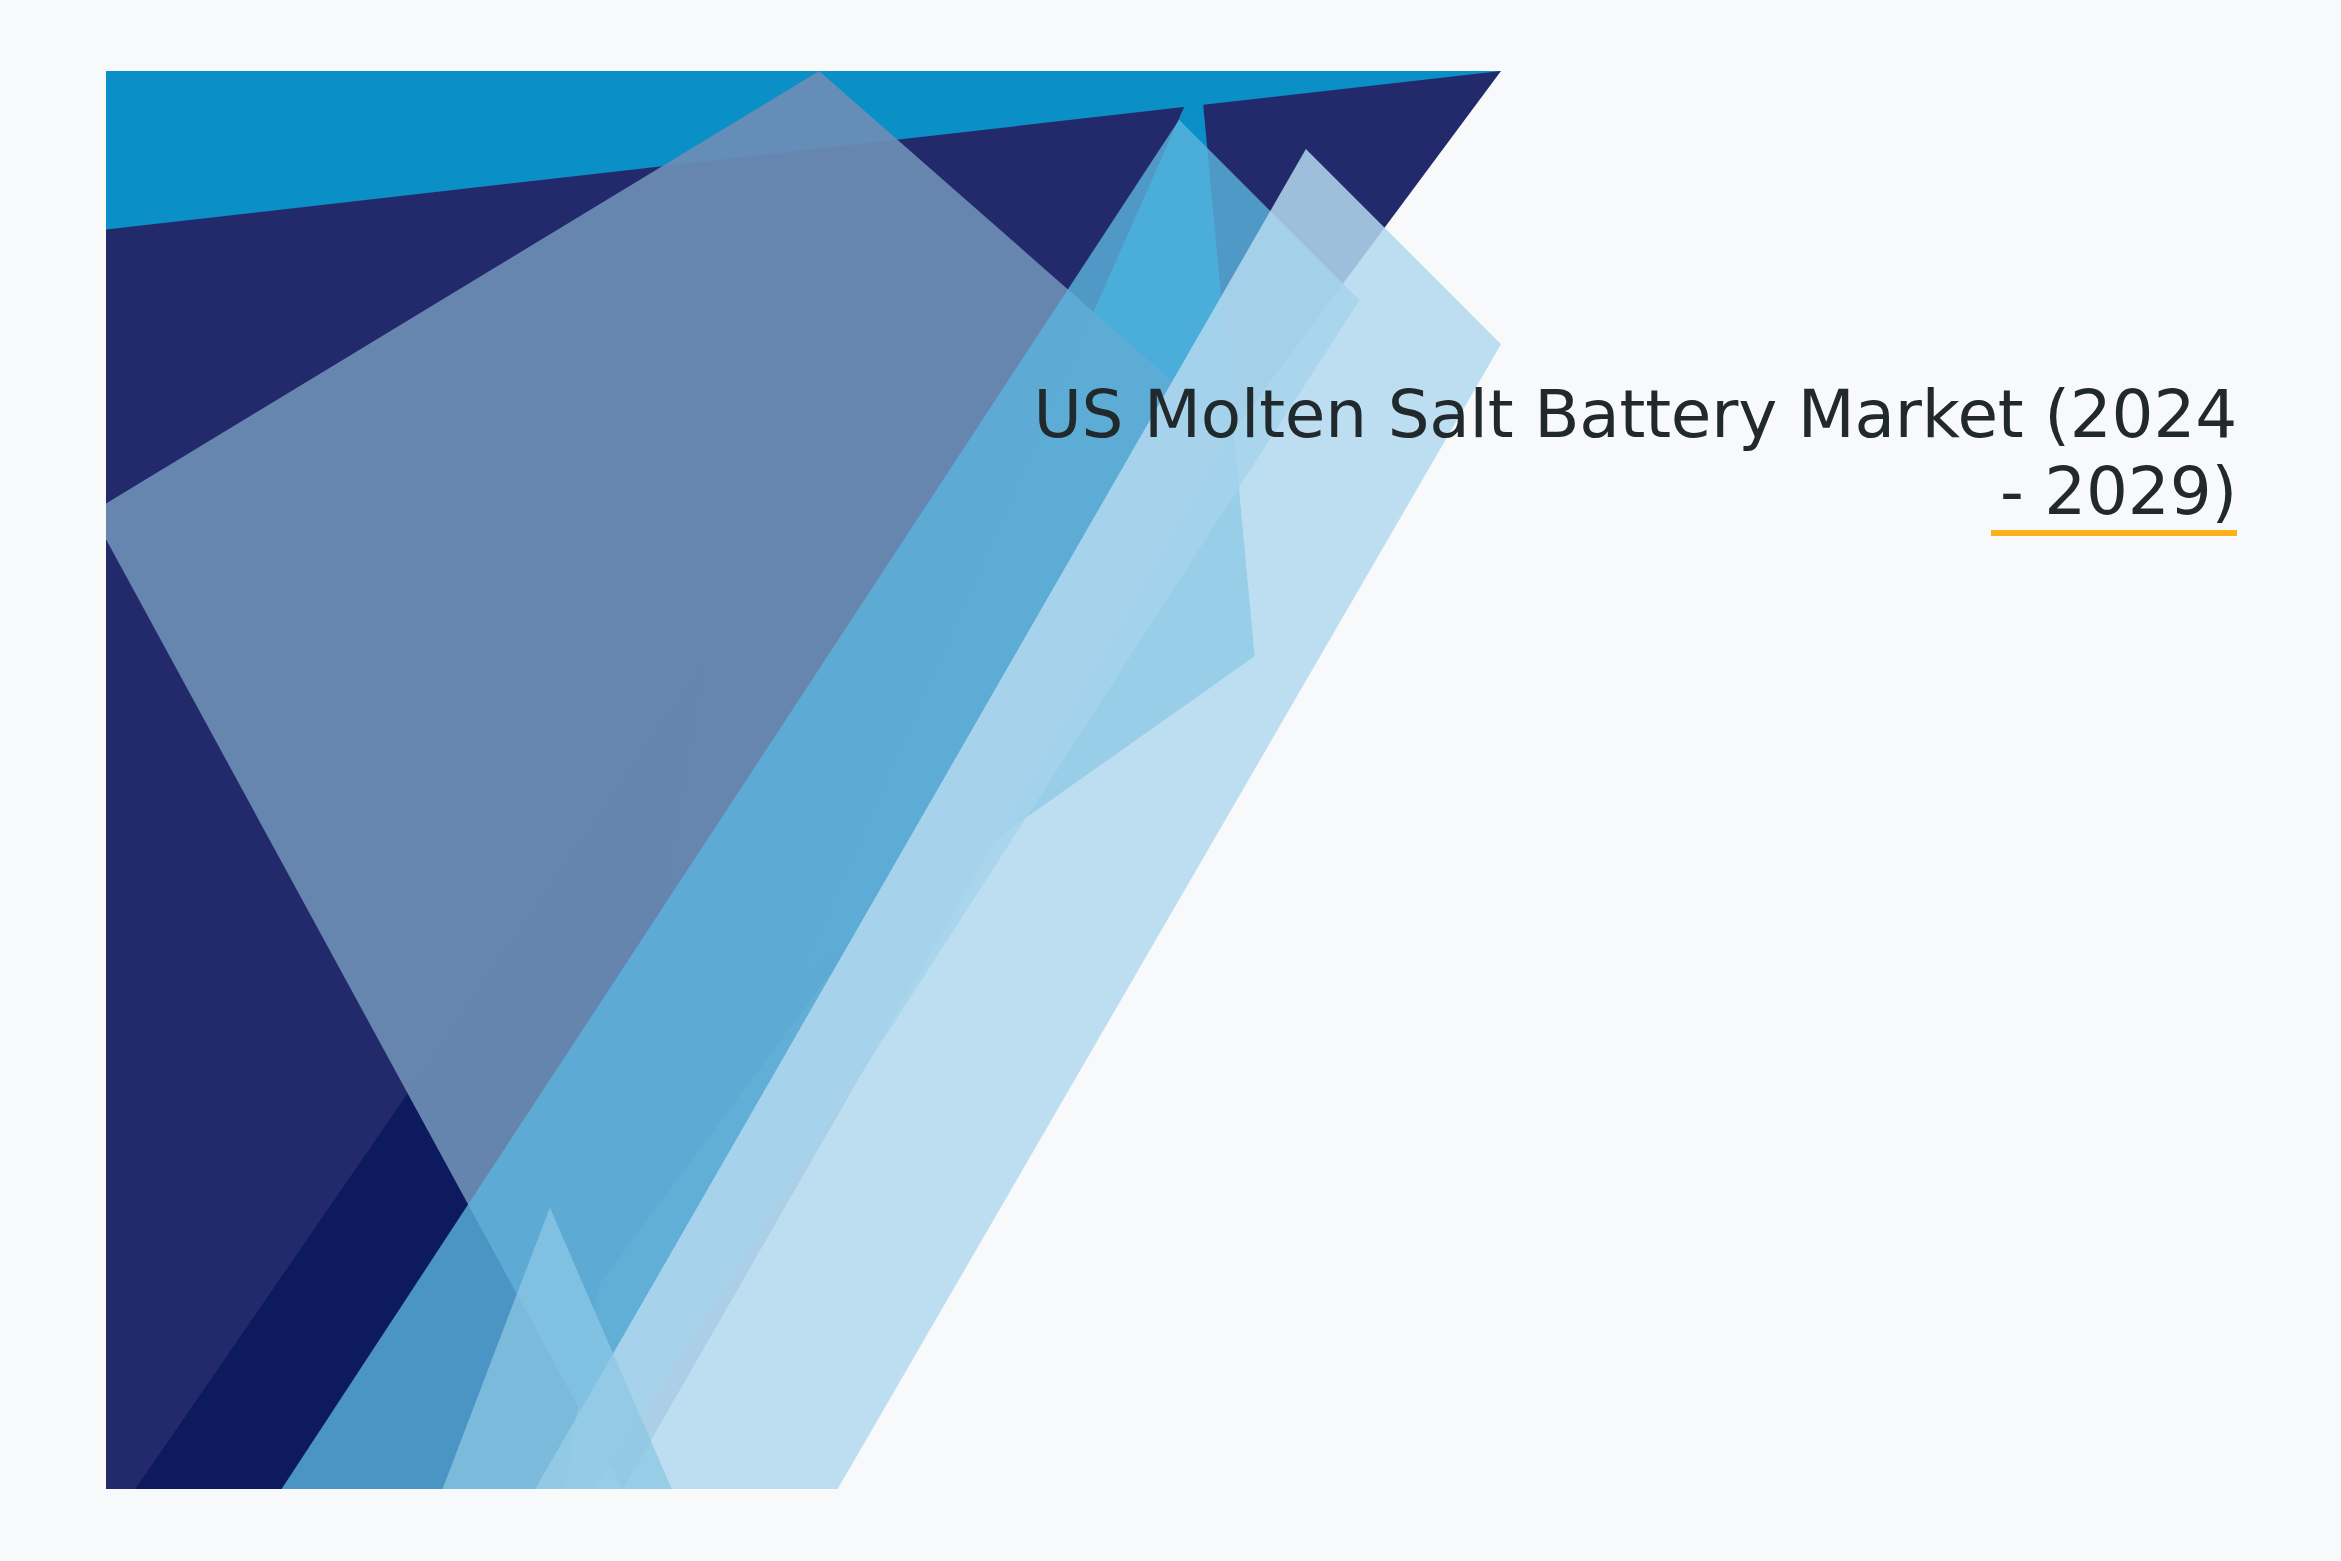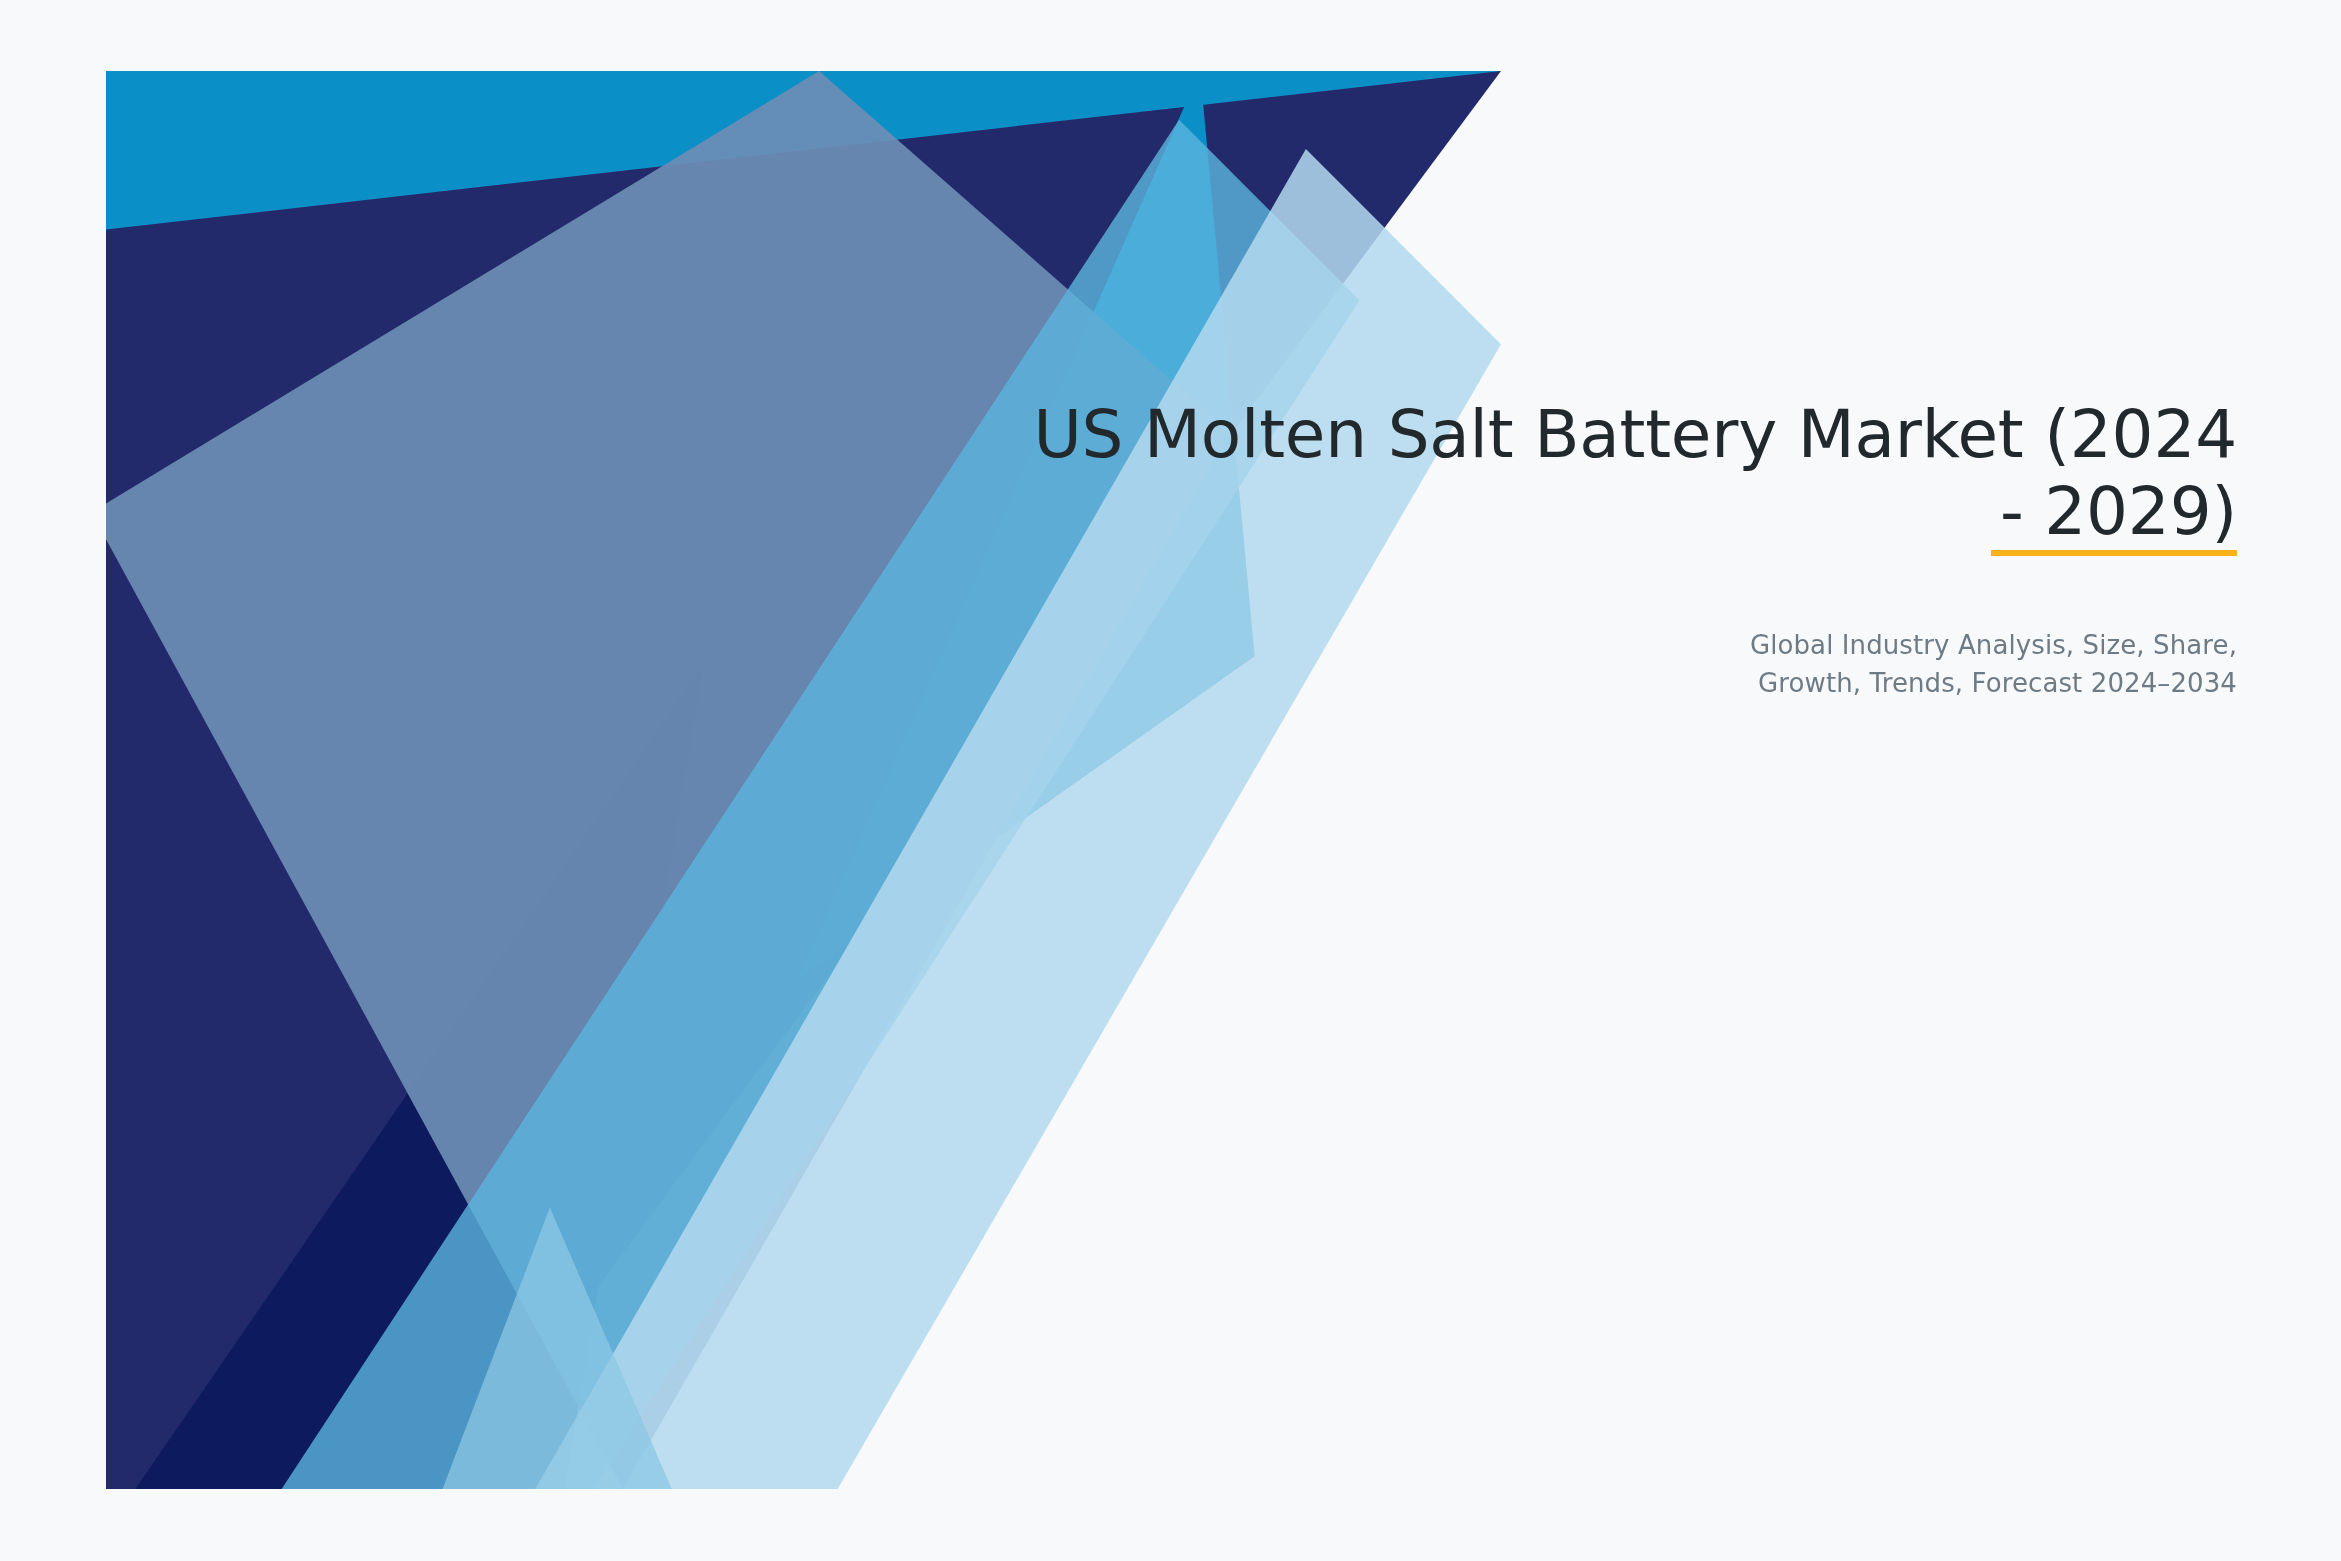"US Molten Salt Battery Market" .title-wrap { margin-top: 20px -> none }
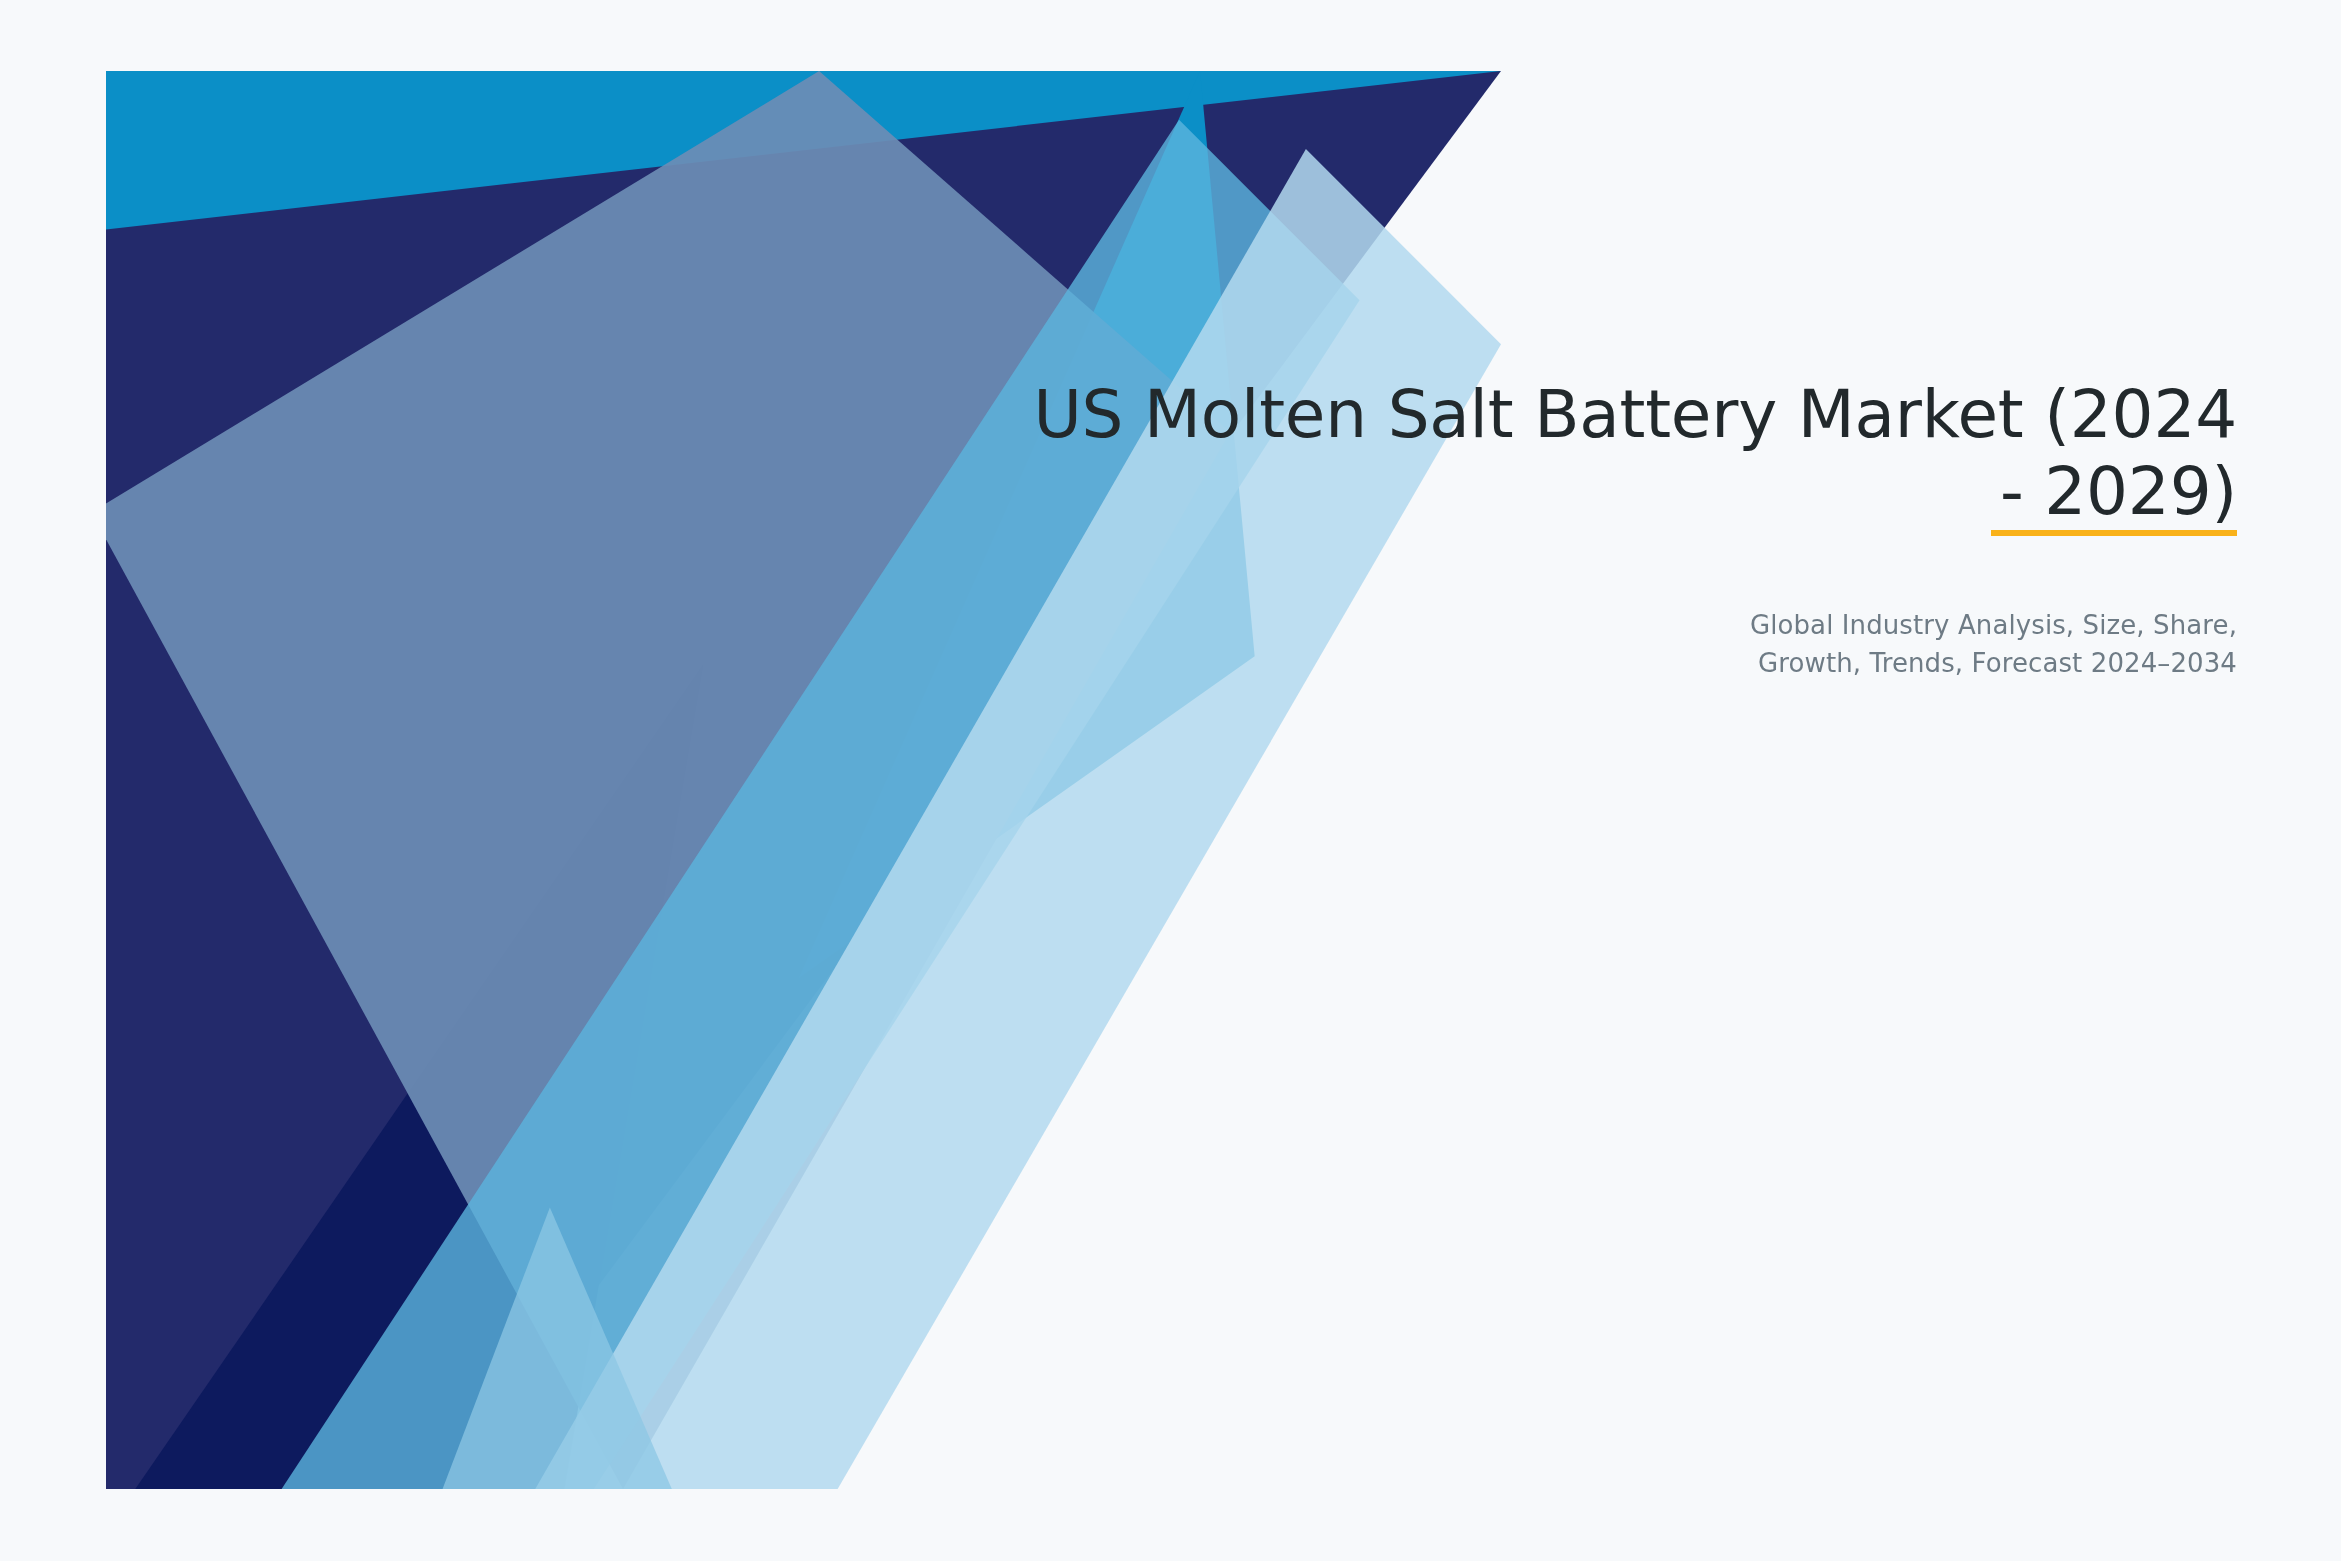"Global Industry Analysis, Size, Share," p.subtitle { html: <p><span>Global Industry Analysis, Size, Share,</span><br><span>Growth, Trends, Forecast 2024–2034</span></p> -> none }
